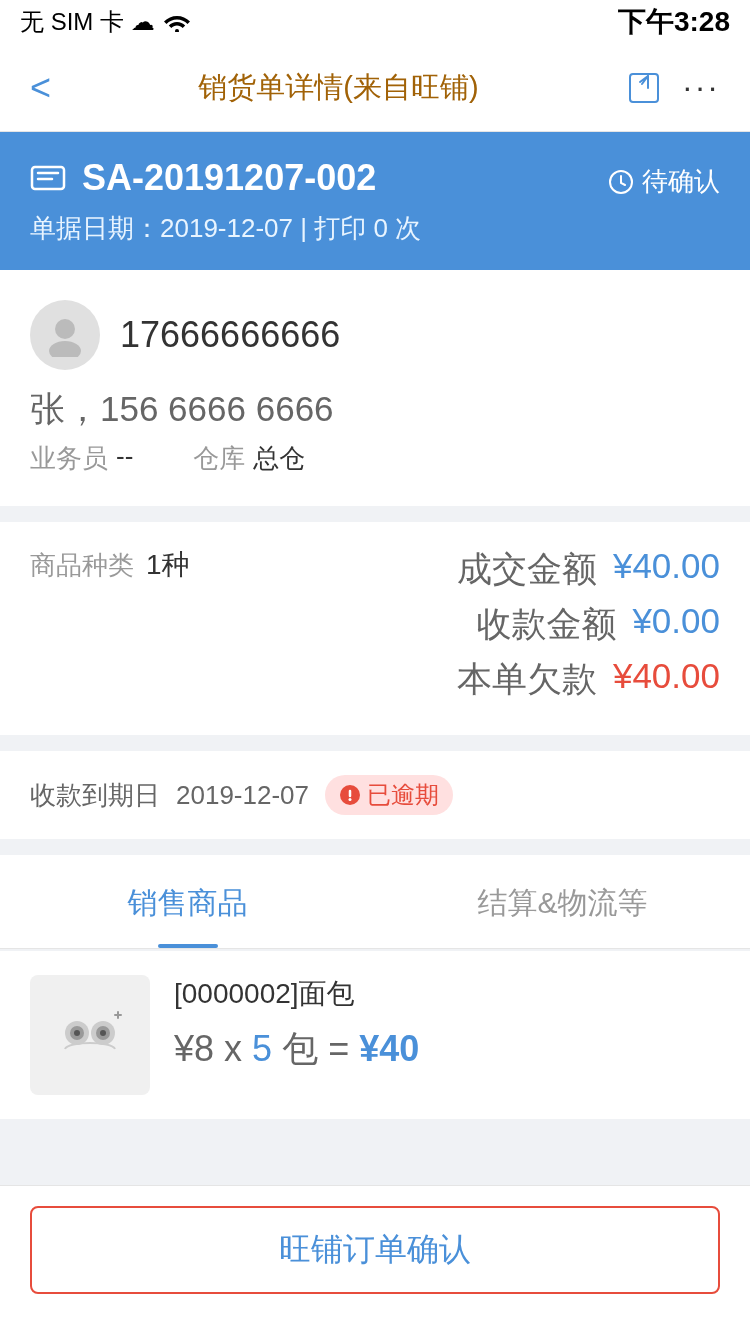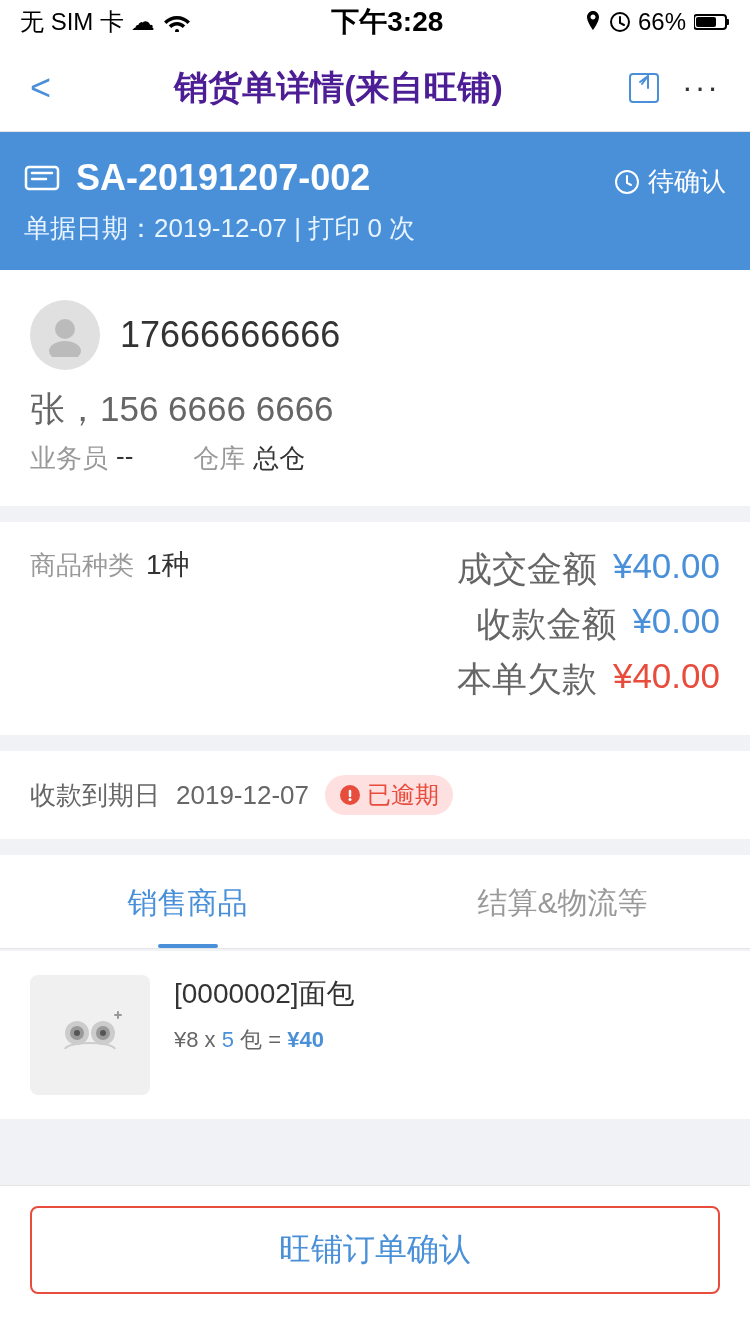"66%" div.status-right { html: <div> <svg> <path></path> </svg> <svg> <circle></circle> <path></path> </svg> <span>66%</span> <svg> <rect></rect> <rect></rect> <rect></rect> </svg> </div> -> none }
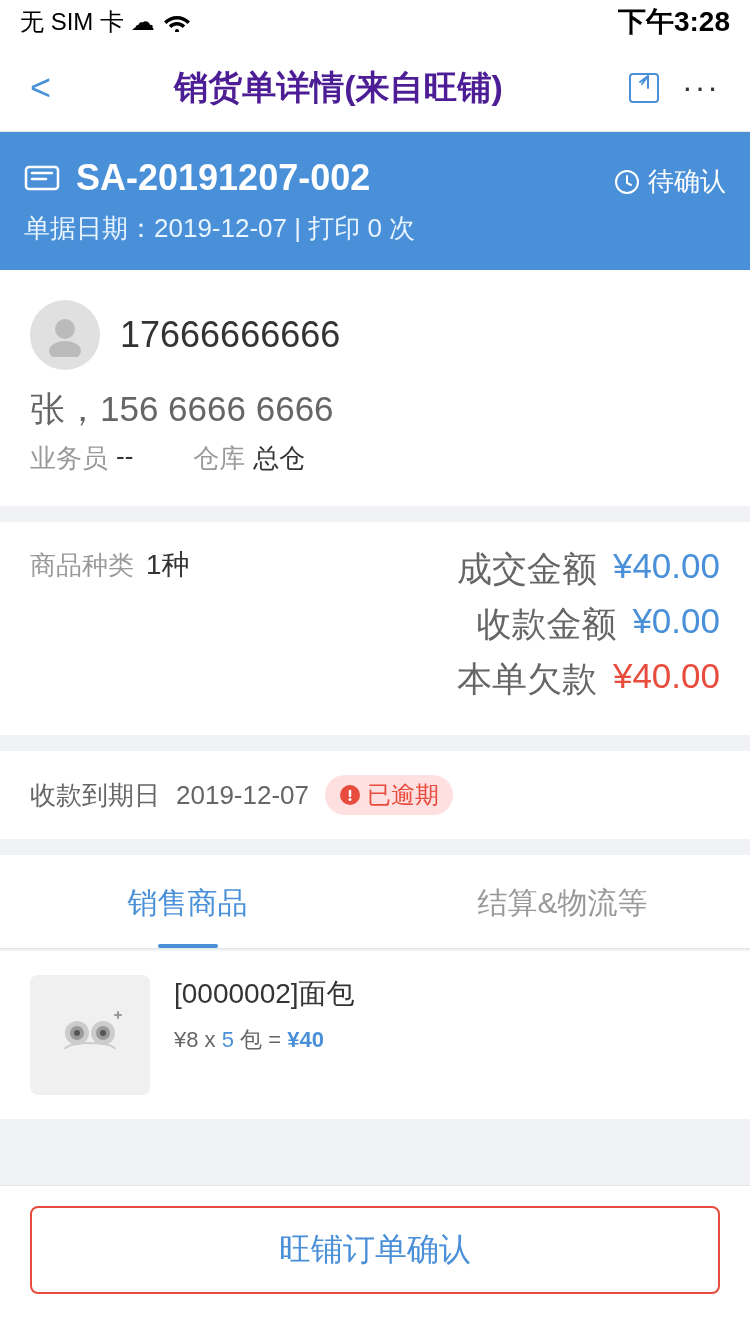"销货单详情(来自旺铺)" .nav-title { color: #4c1d95 -> #a16207; font-size: 34px -> 29px; font-weight: 700 -> 400 }
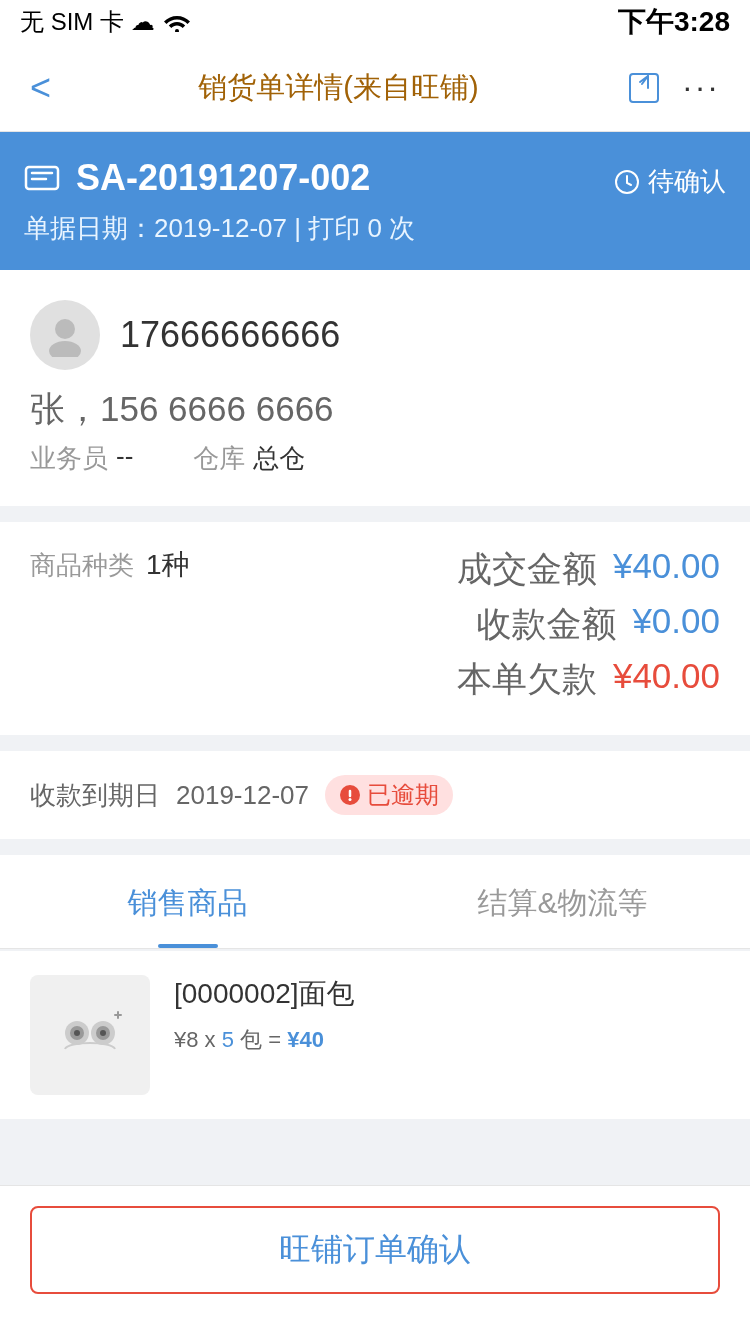"SA-20191207-002" .header-card { padding: 24px 24px -> 24px 30px }
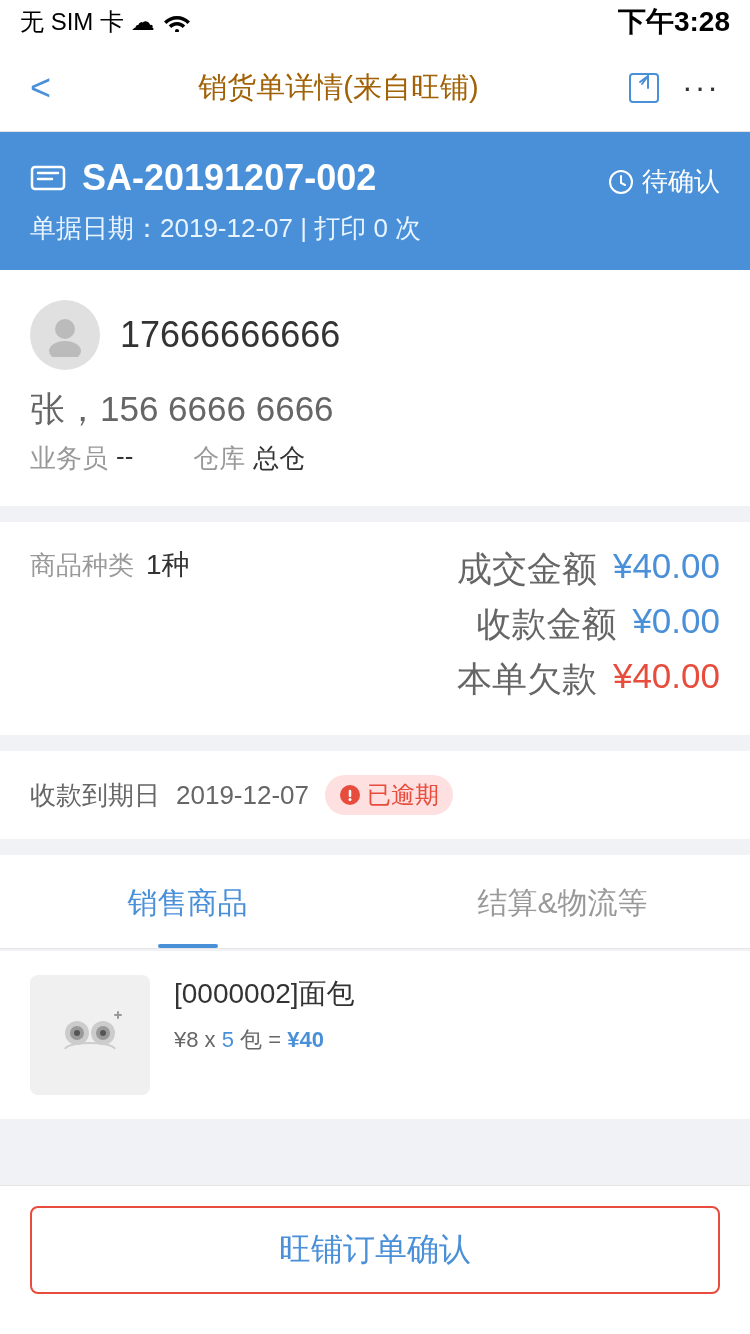"¥8 x 5 包 =" .product-price { font-size: 22px -> 36px }
